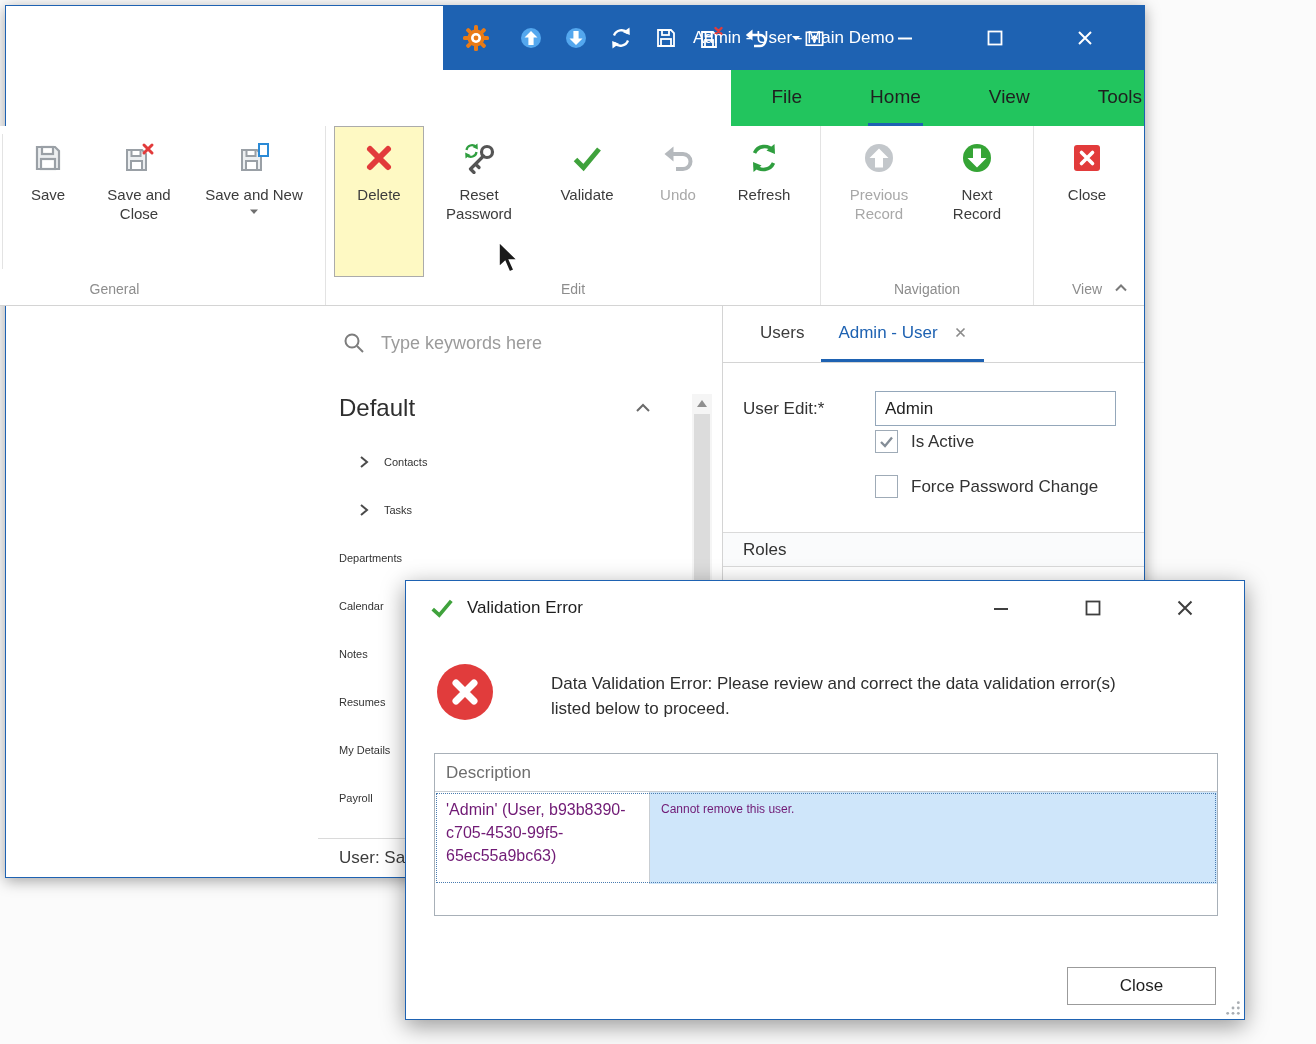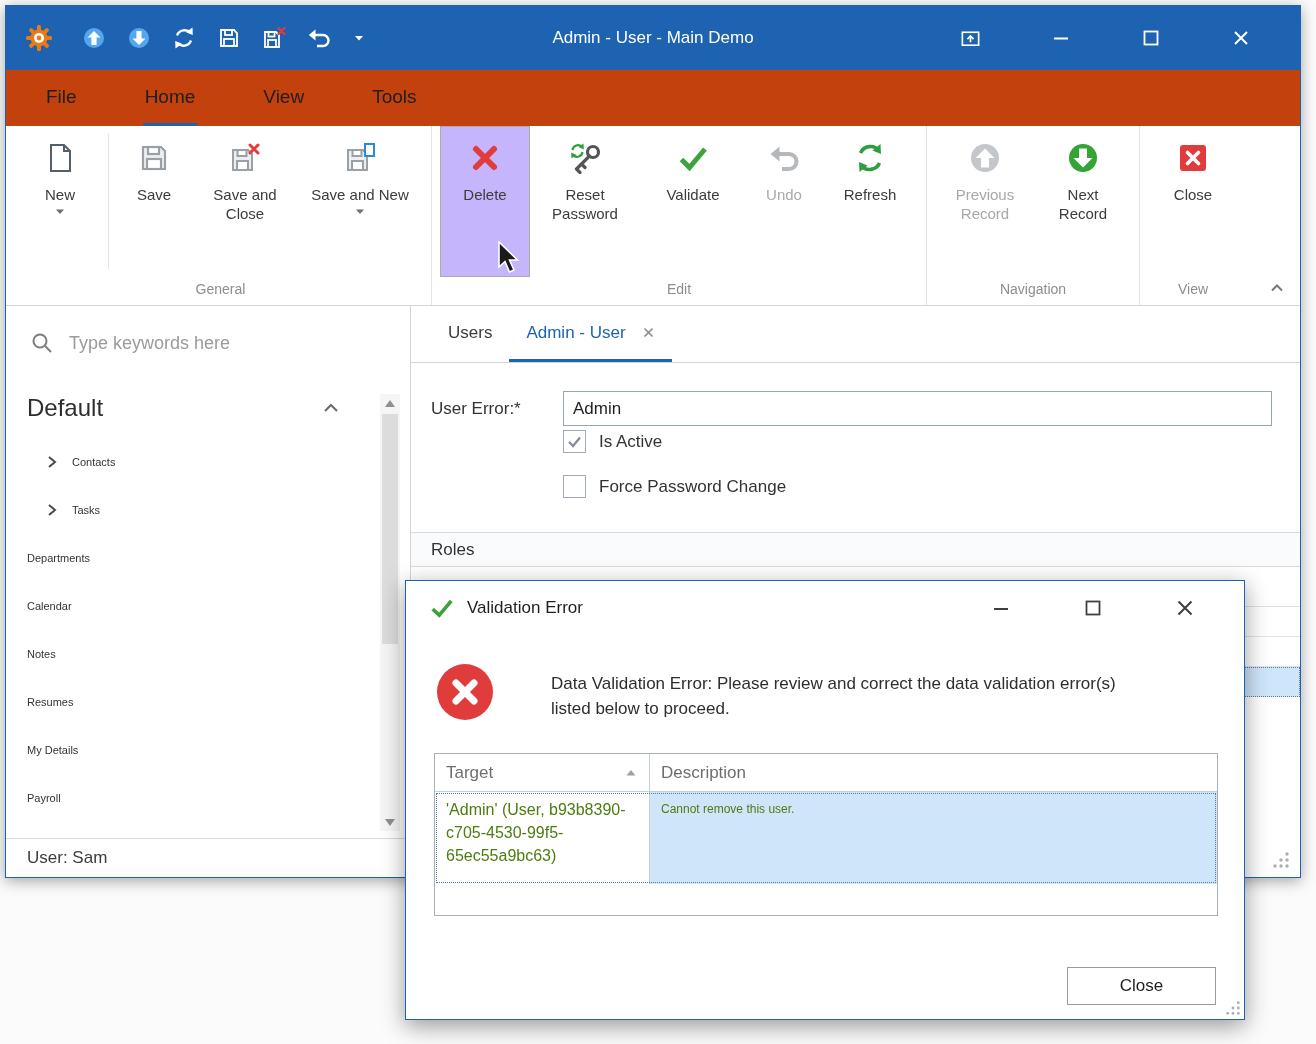"Admin - User - Main" .app-window { align-items: none -> flex-end; width: 1296px -> 1140px }
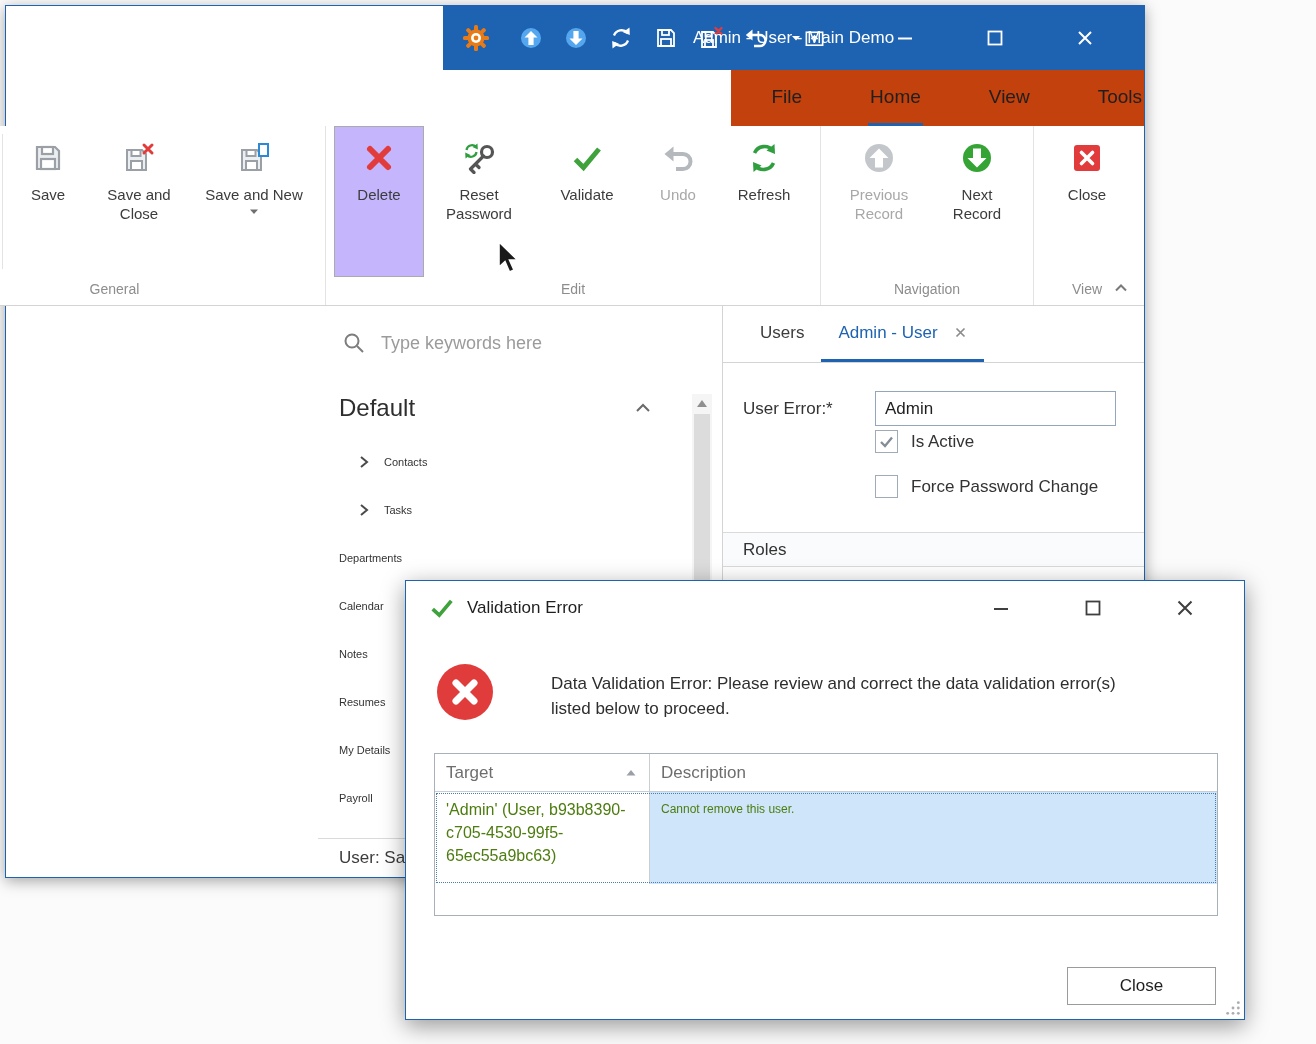"File" .menubar { background: #c2410c -> #22c55e }
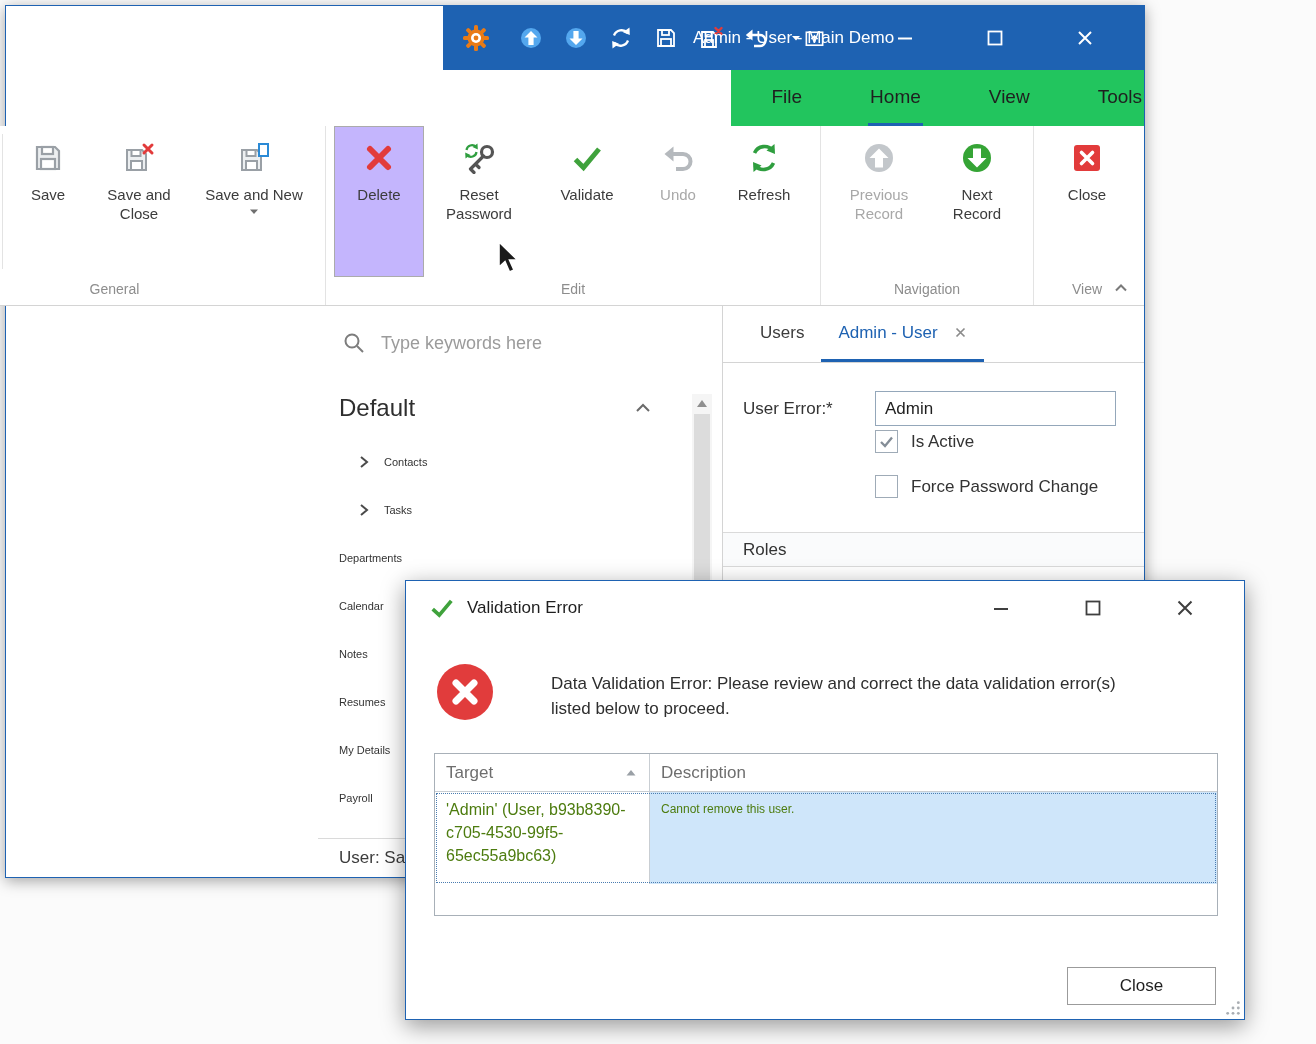"Delete" .rb.highlight { background: #c4b5fd -> #fef9c3 }
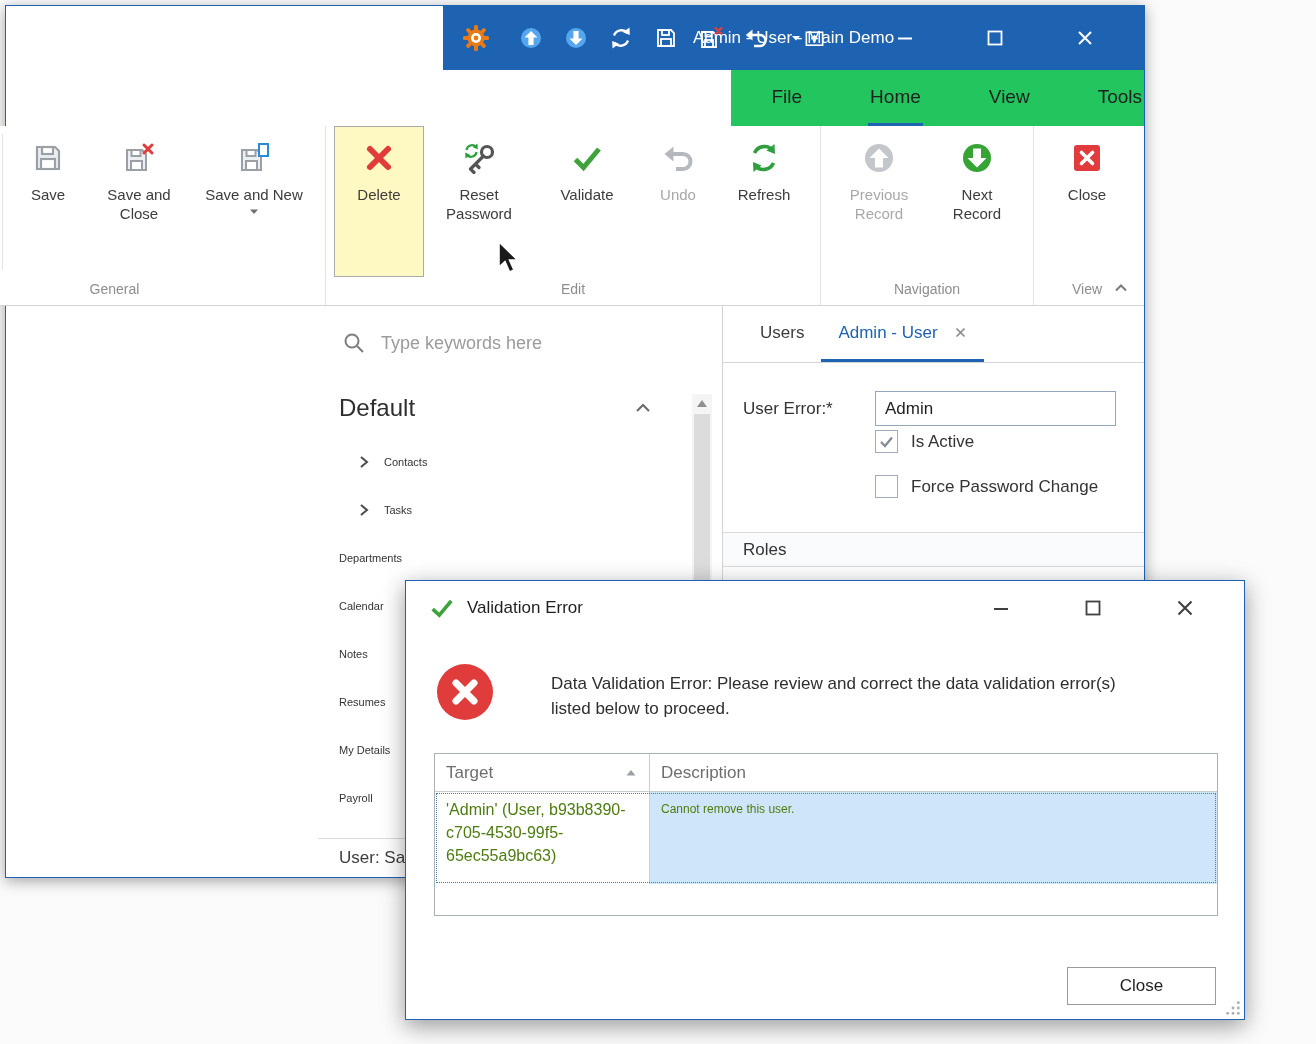"User Error:*" div.form-label { text: Error -> Edit }
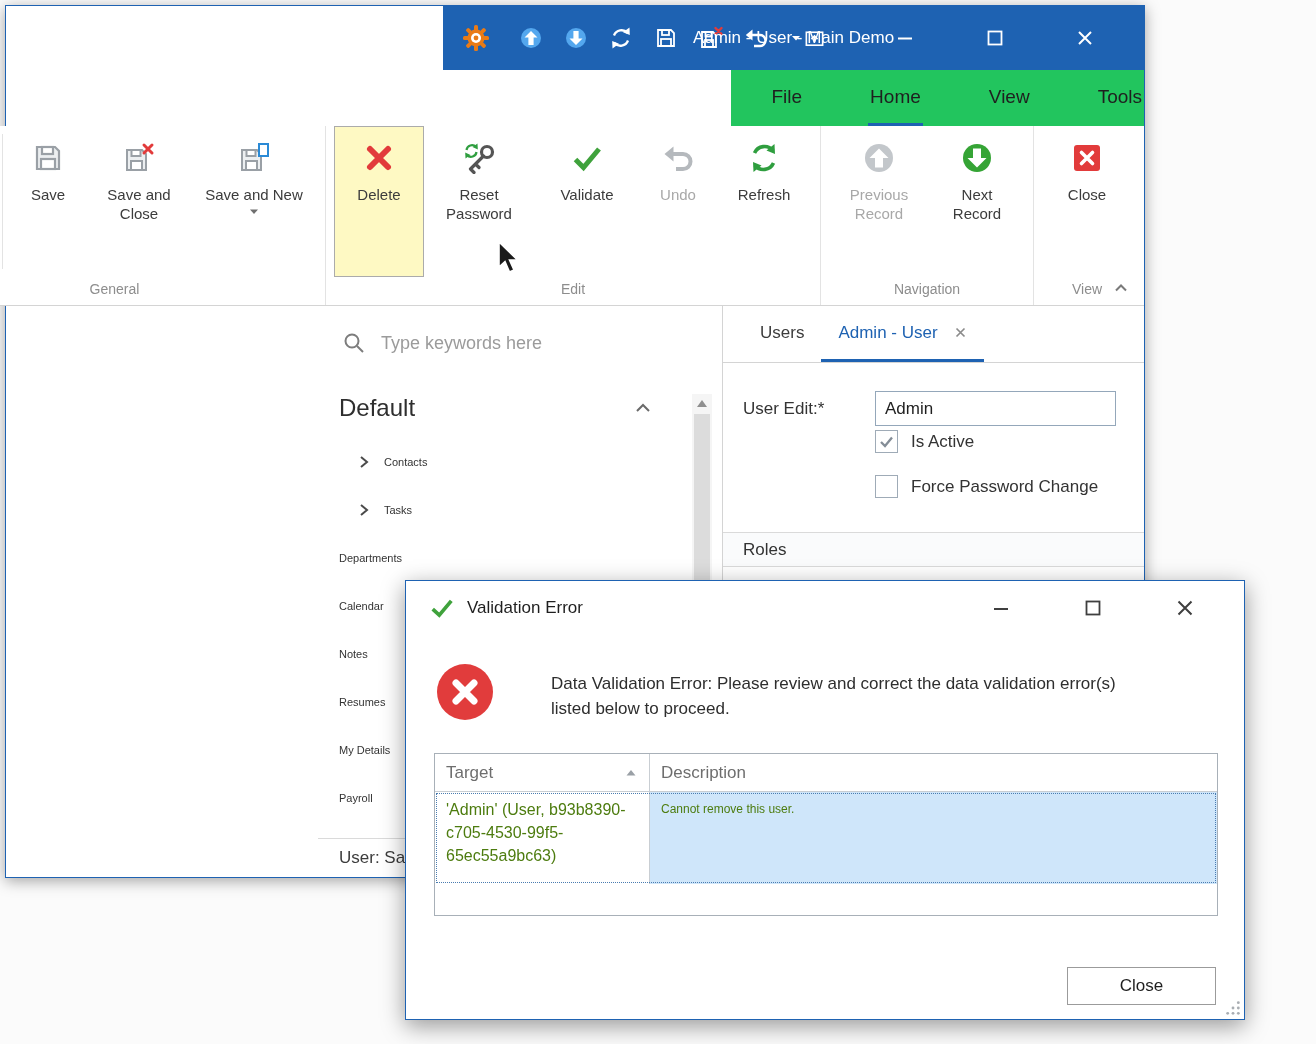"Target" div.th { html: <div> <span>Target</span> <svg> <path></path> </svg> </div> -> none }
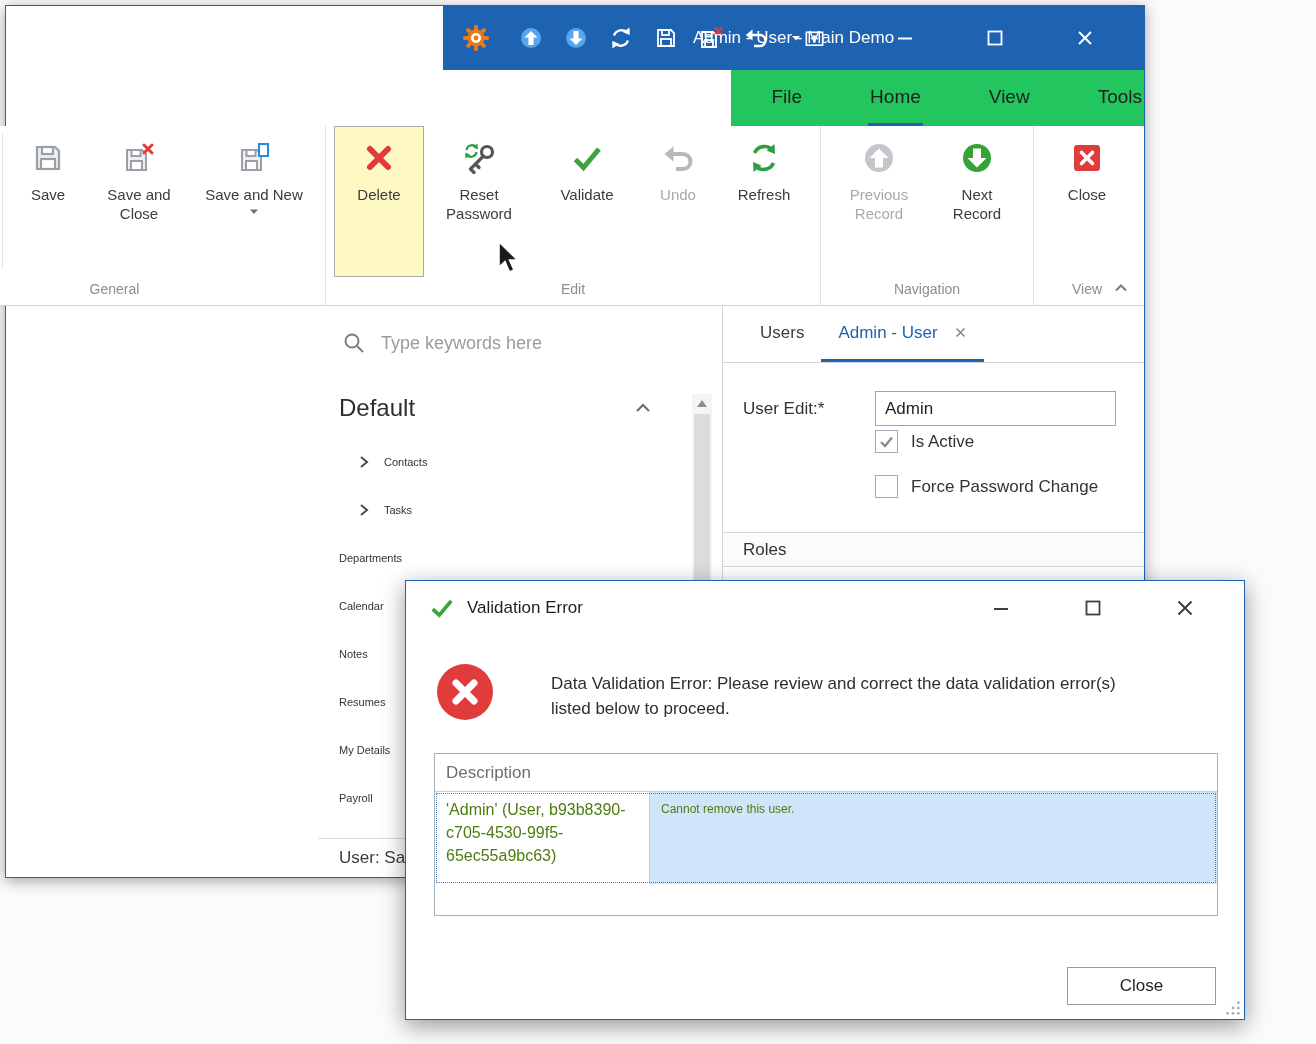"'Admin' (User," .td { color: #4d7c0f -> #701a75 }
